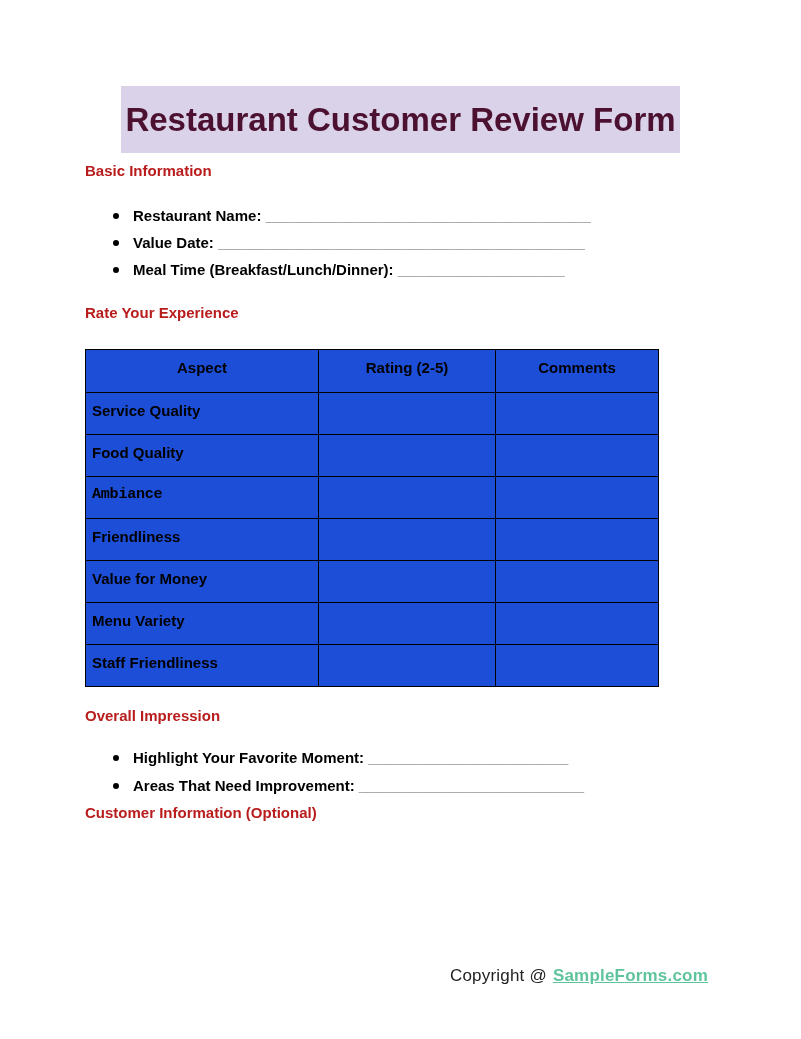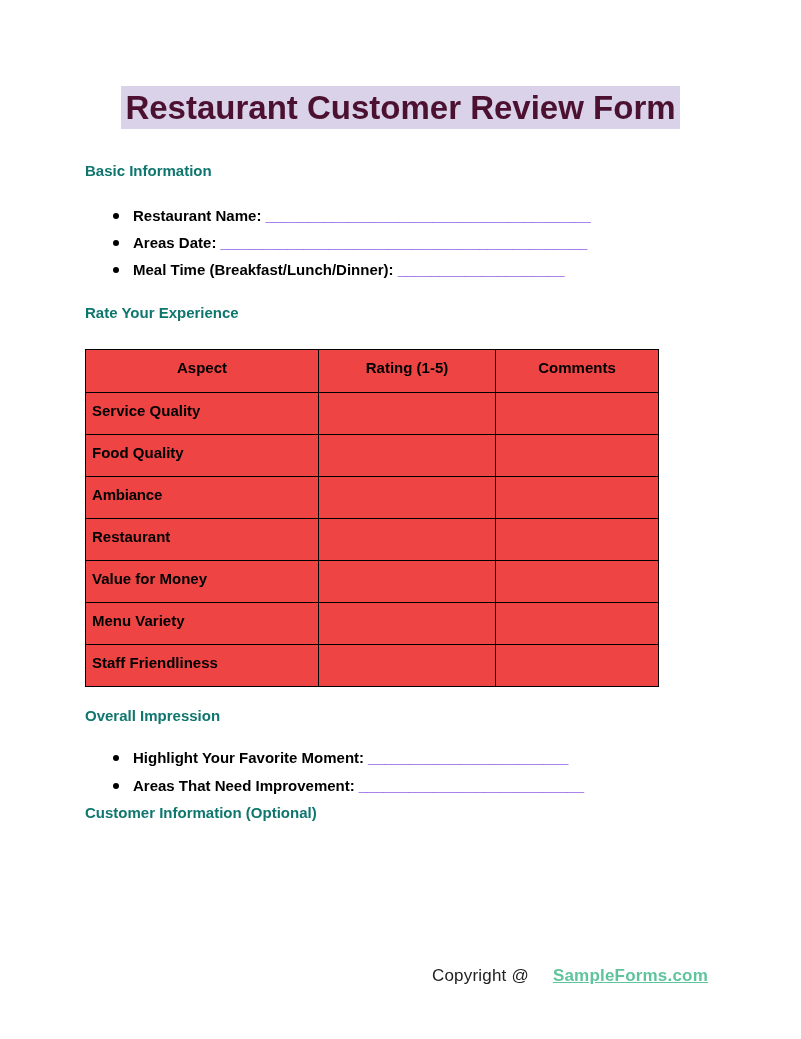"Restaurant Customer Review Form" .title-line span.hl { padding: 0 4px -> 12px 4px }
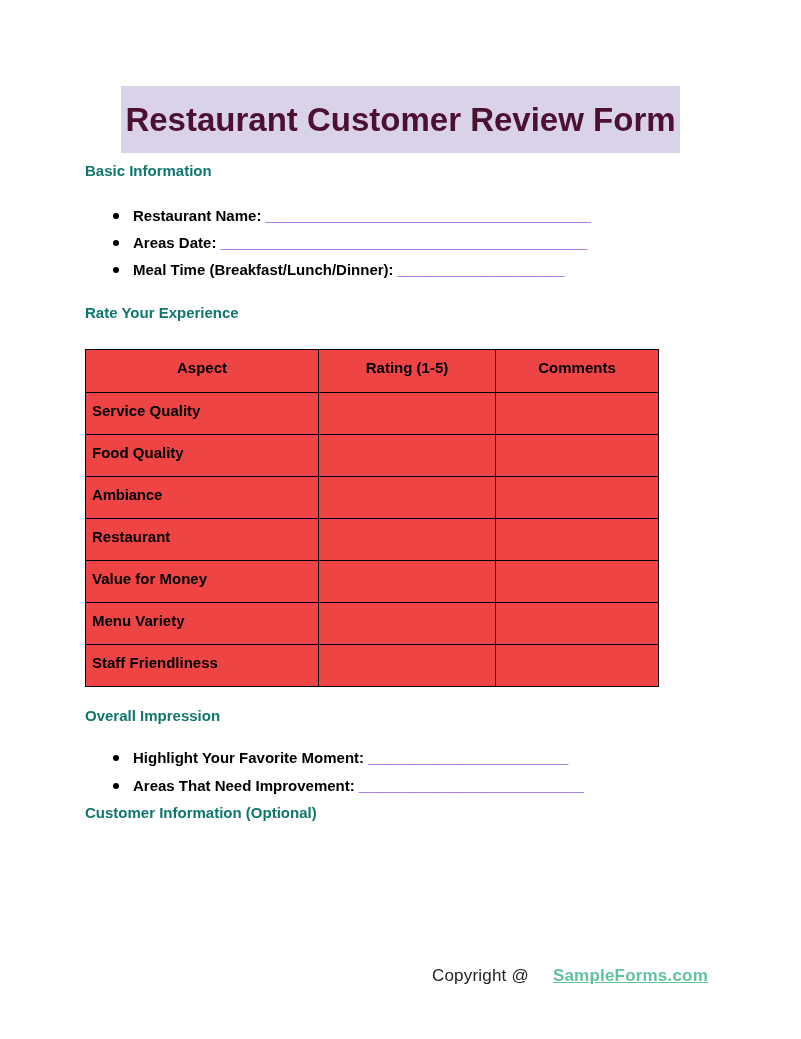"Basic Information" .heading { color: #0f766e -> #b91c1c }
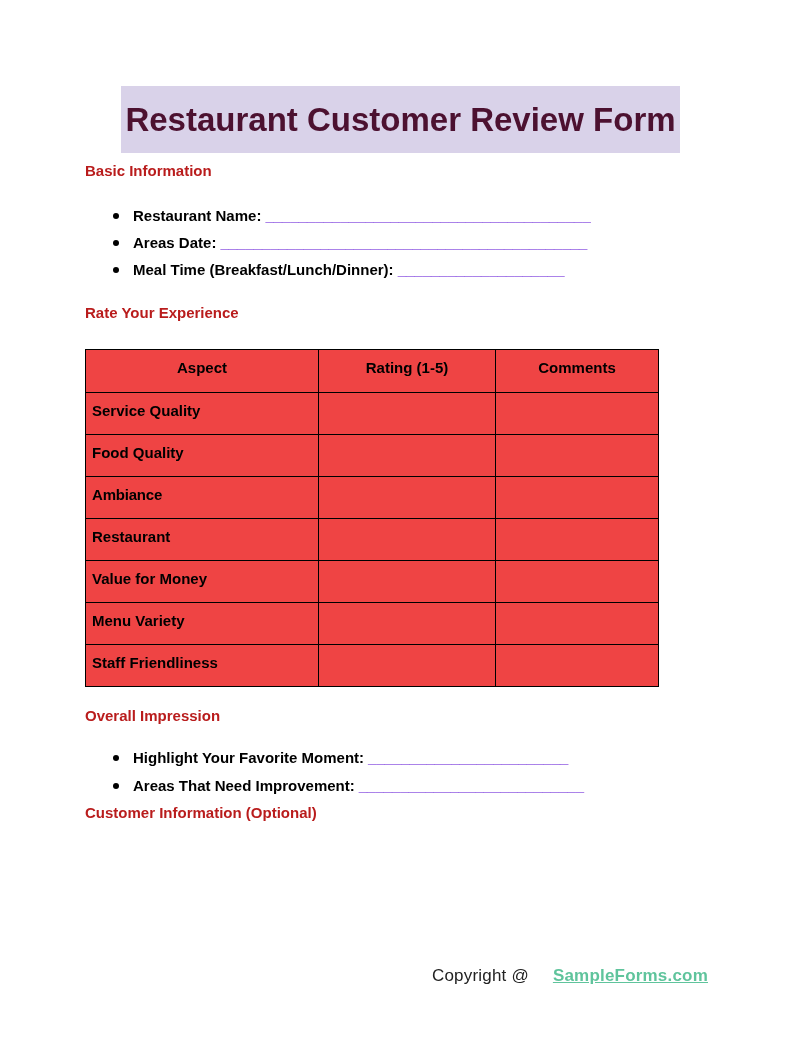"_______________________________________" .blank { color: #6d28d9 -> #737373 }
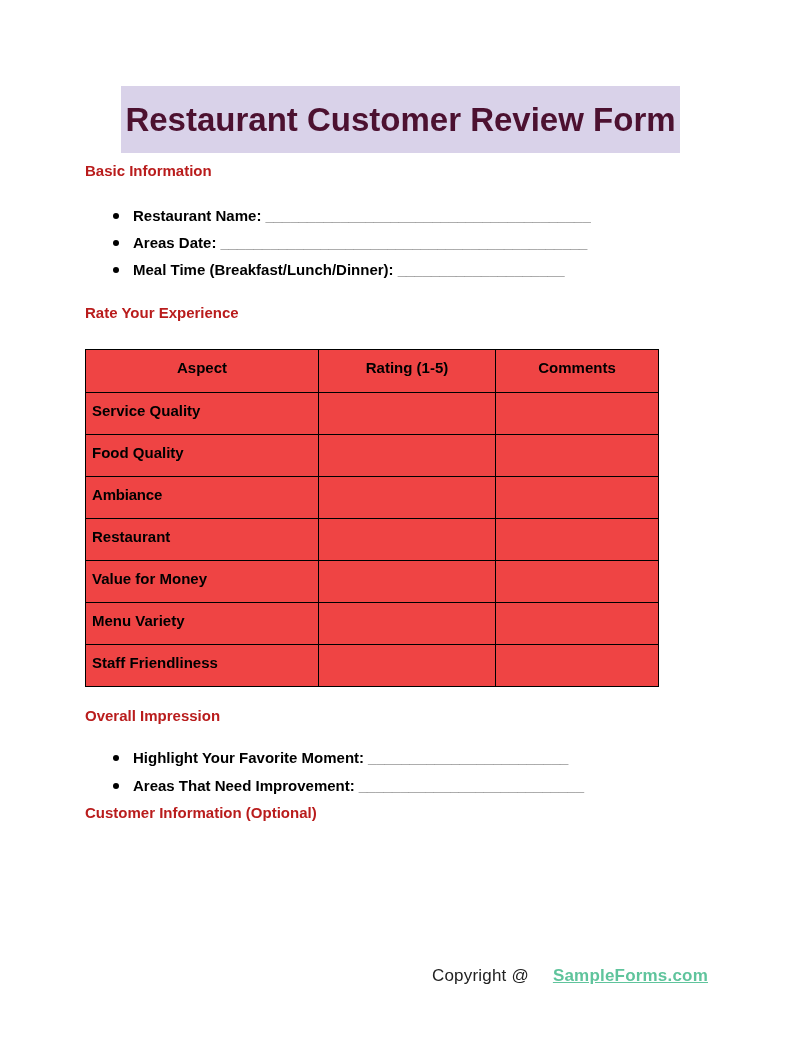"Areas Date:" span { text: Areas -> Value }
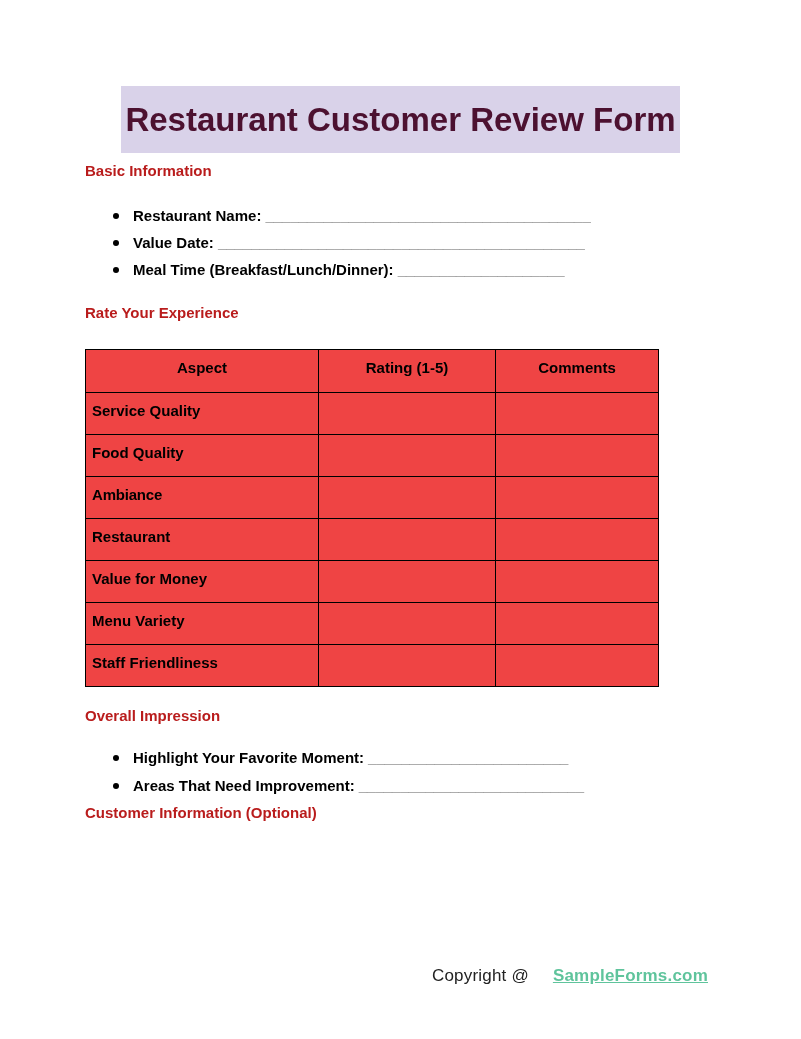"Aspect" table.rating-table th, table.rating-table td { background: #ef4444 -> #1d4ed8 }
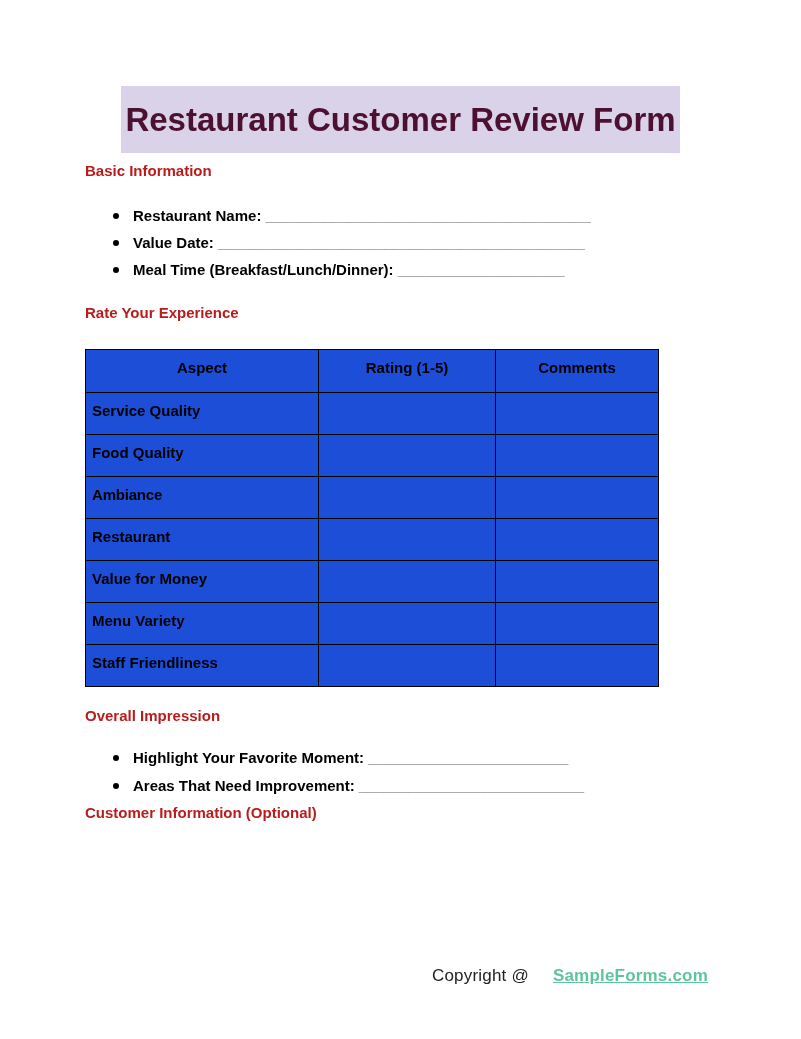"Rating (1-5)" th { text: 1-5 -> 2-5 }
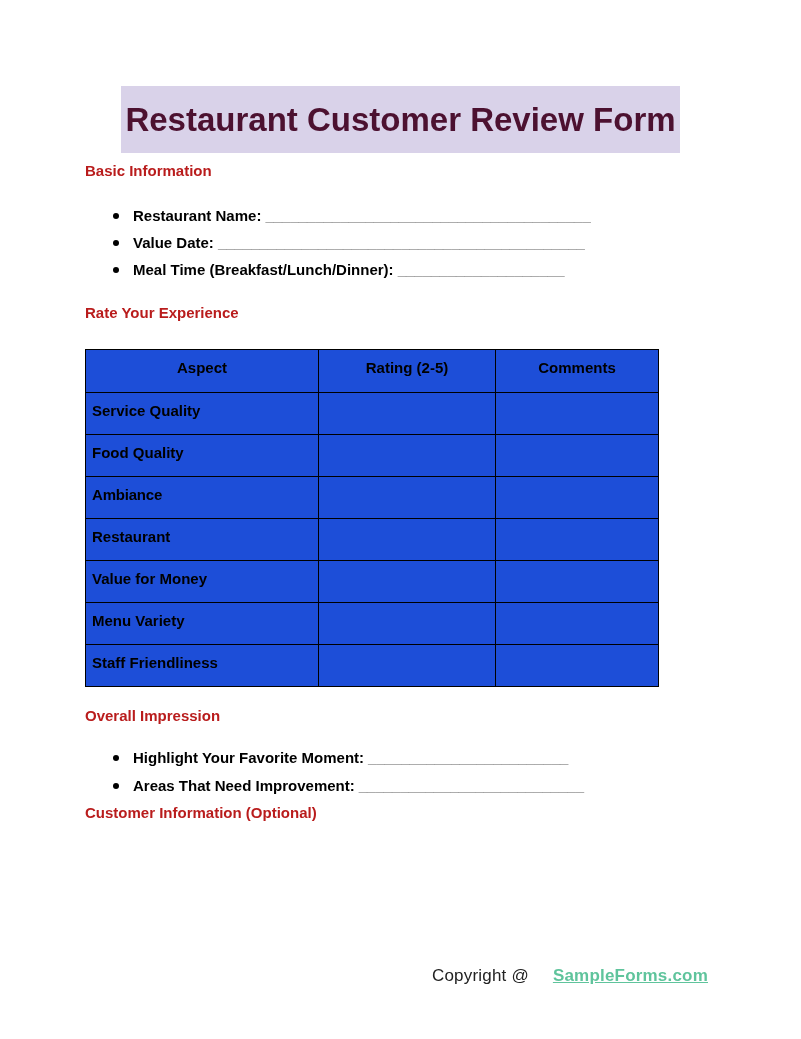"Ambiance" td.alt-font { font-family: Liberation Sans, sans-serif -> Liberation Mono, monospace }
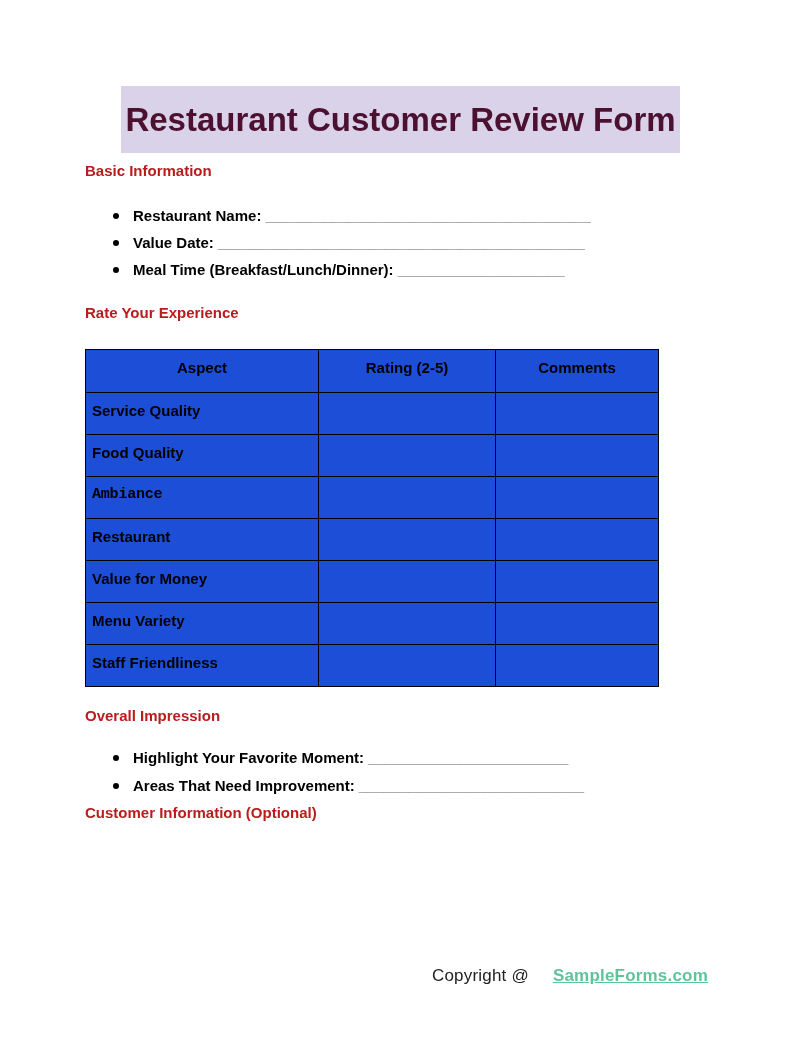"Restaurant" td { text: Restaurant -> Friendliness }
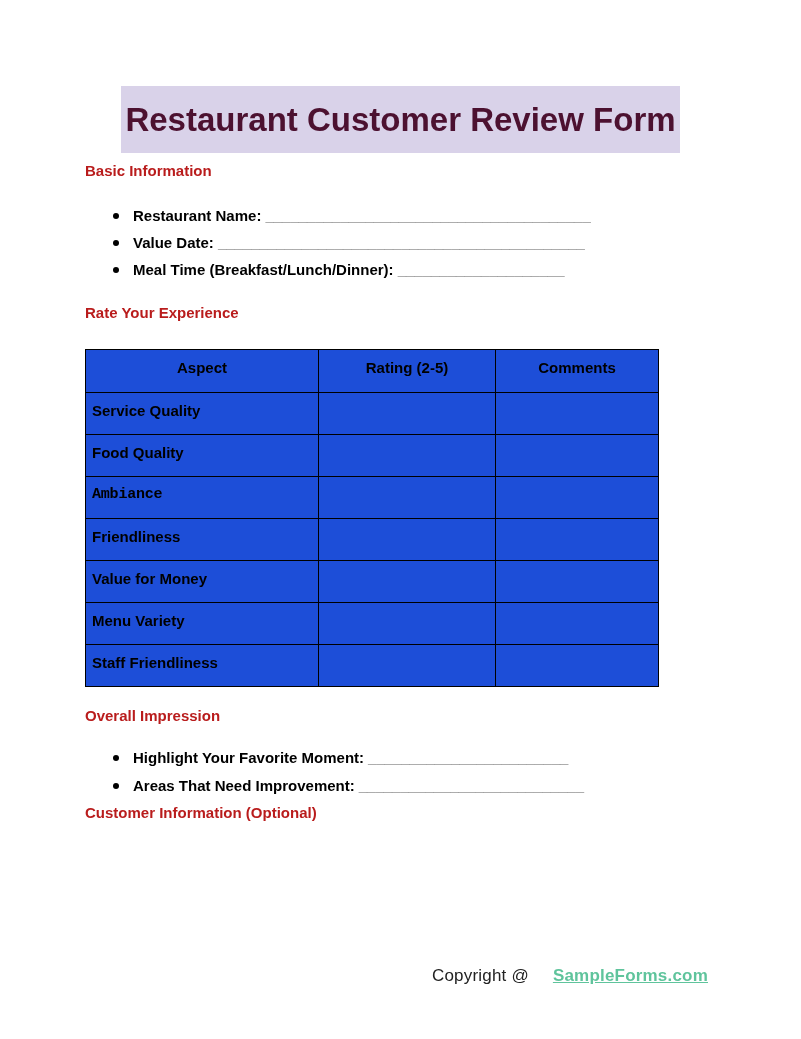"SampleForms.com" .footer a.brand { margin-left: 24px -> 6px }
